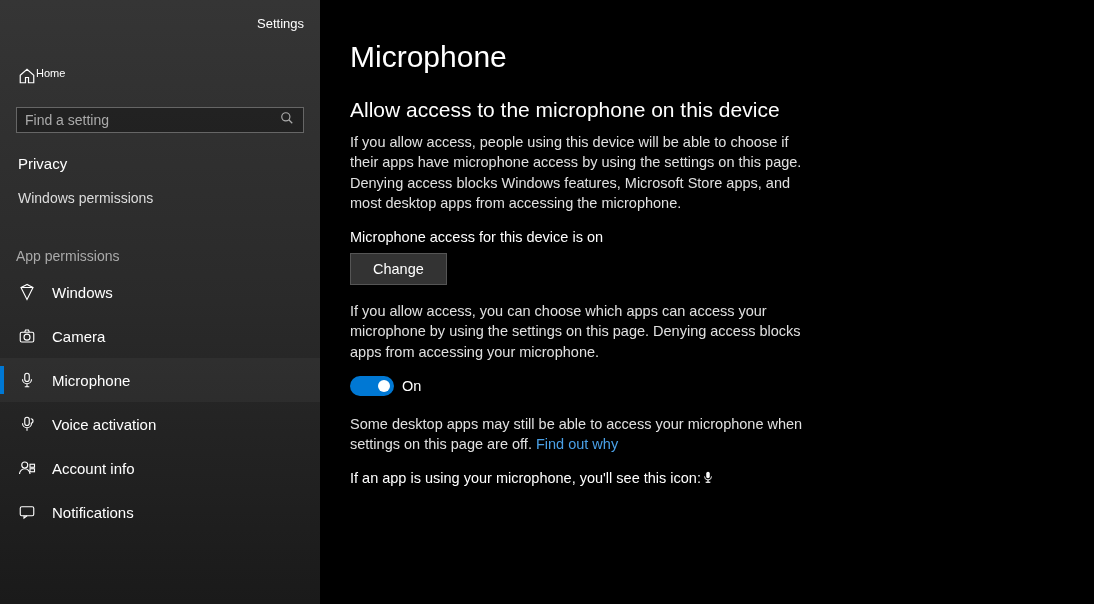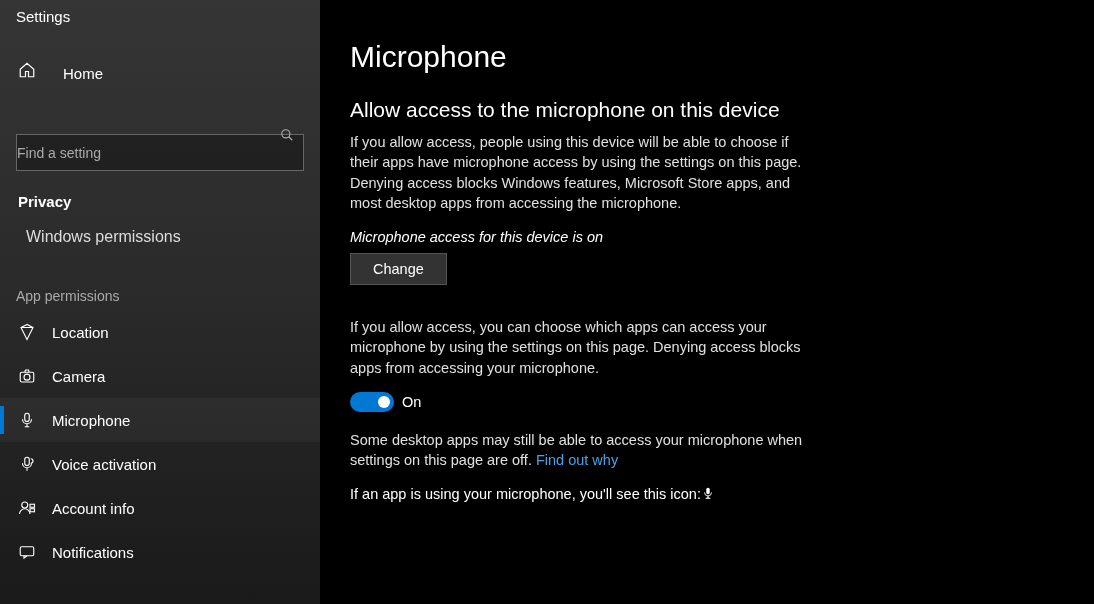"Settings" .window-title { font-size: 15px -> 13px; padding: 8px 16px 10px 16px -> 16px 16px 10px 16px; text-align: none -> right }
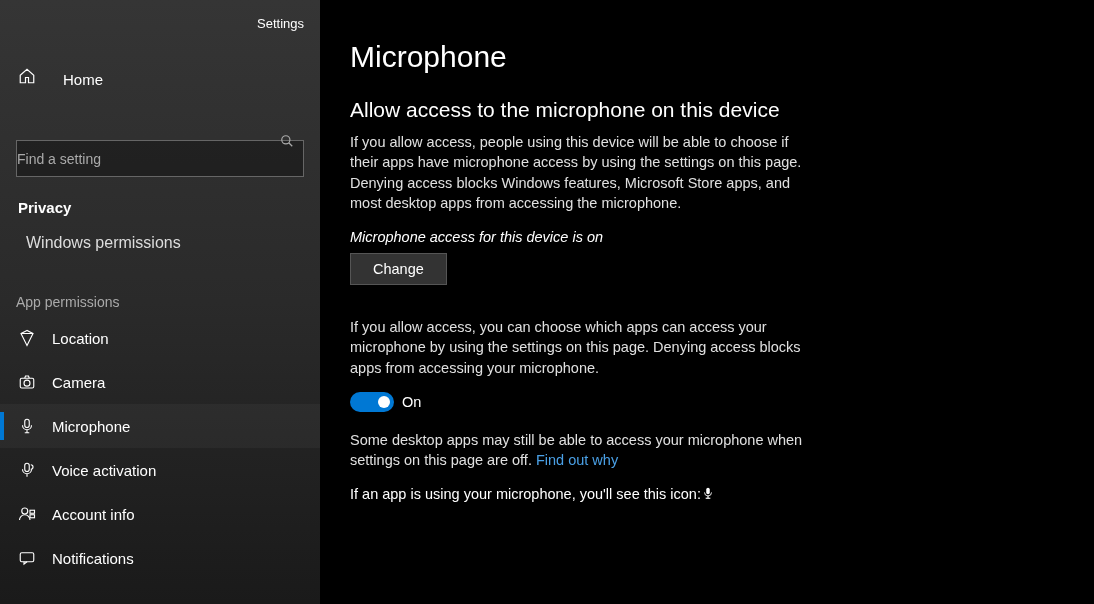"Home" .home-row { align-items: flex-end -> flex-start; font-size: 15px -> 11px; gap: 27px -> 0 }
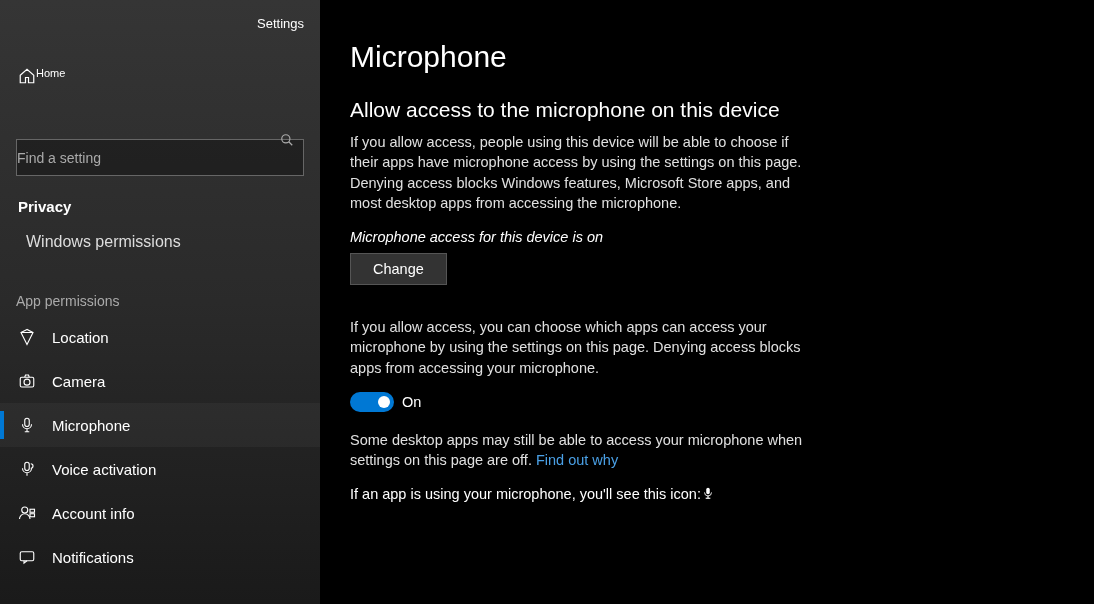"Find a setting" .search-input { height: 37px -> 26px; margin-top: 32px -> none; padding: 0 34px 0 0 -> 0 34px 0 8px }
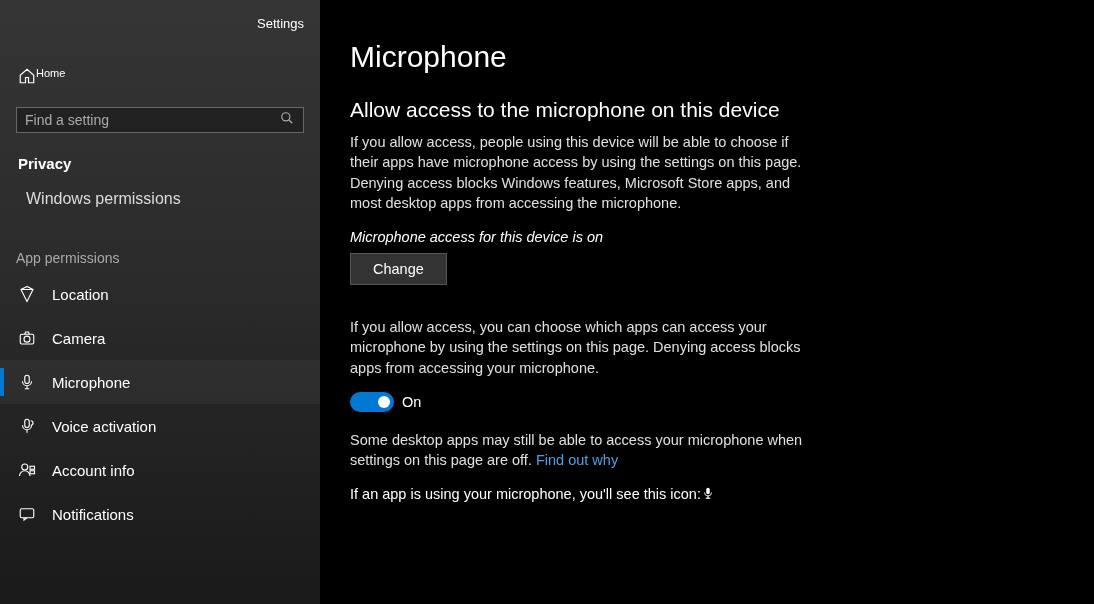"Privacy" .section-header { font-weight: 700 -> 400 }
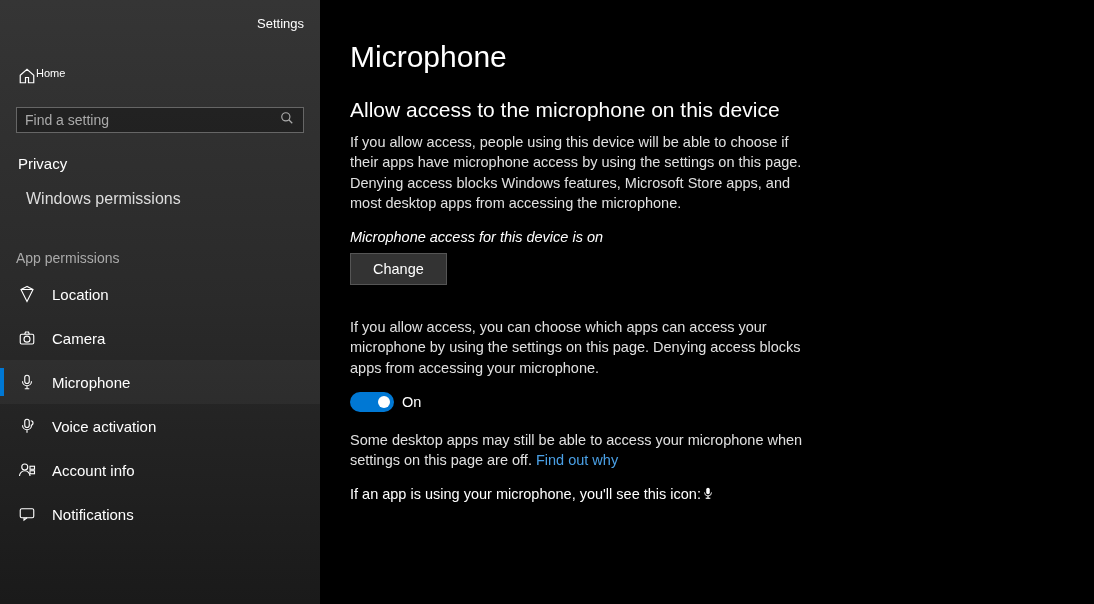"Windows permissions" .section-sub { font-size: 16px -> 14px; margin-left: 8px -> none }
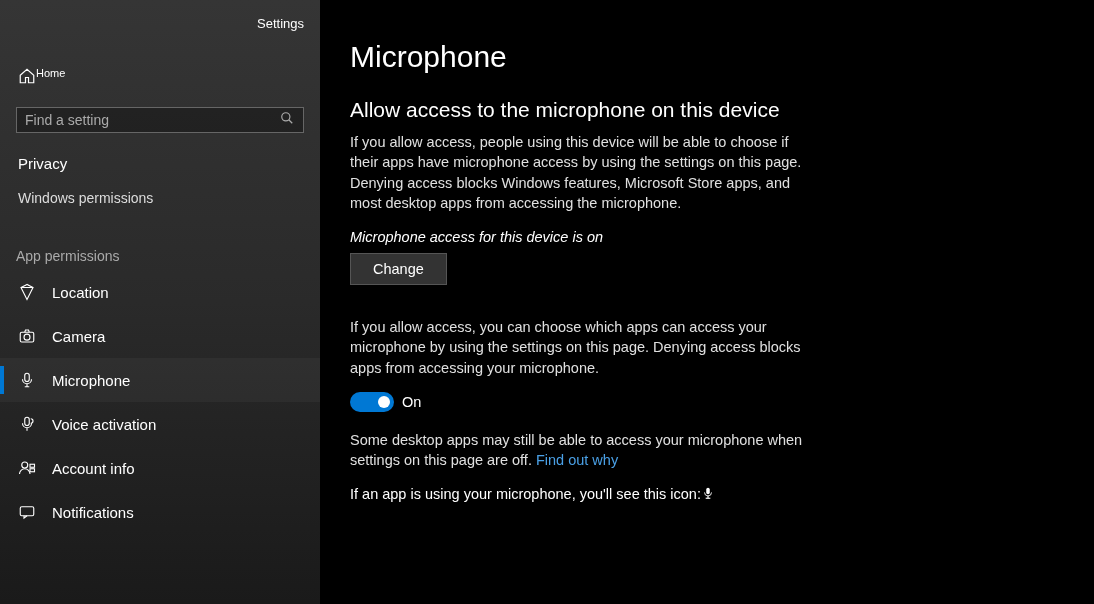"Microphone access for this device" .status-line { font-style: italic -> none }
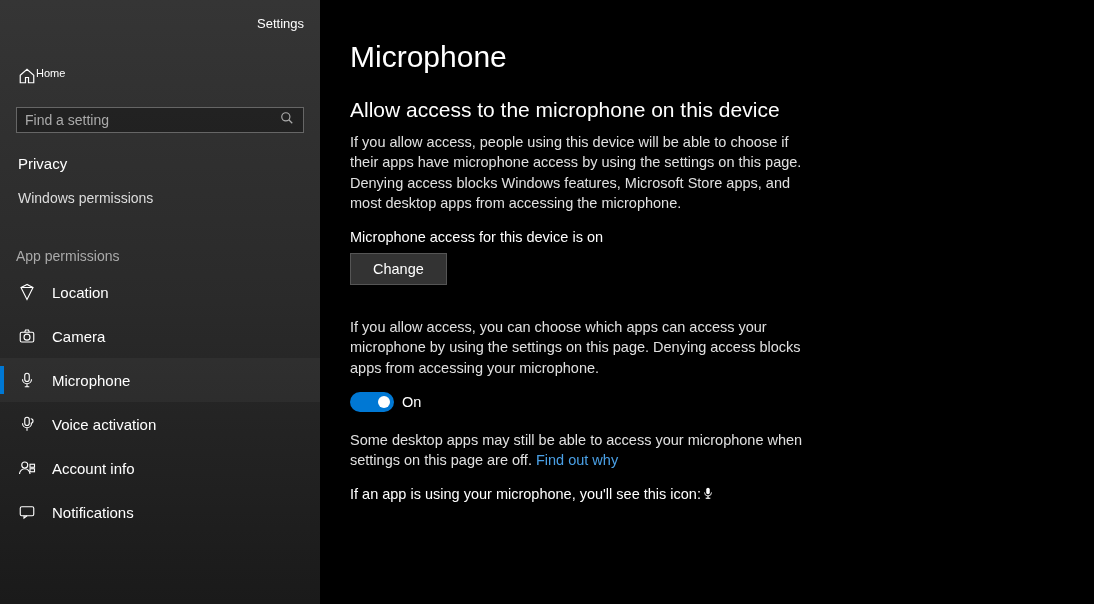"Change" .btn { margin-bottom: 32px -> 16px }
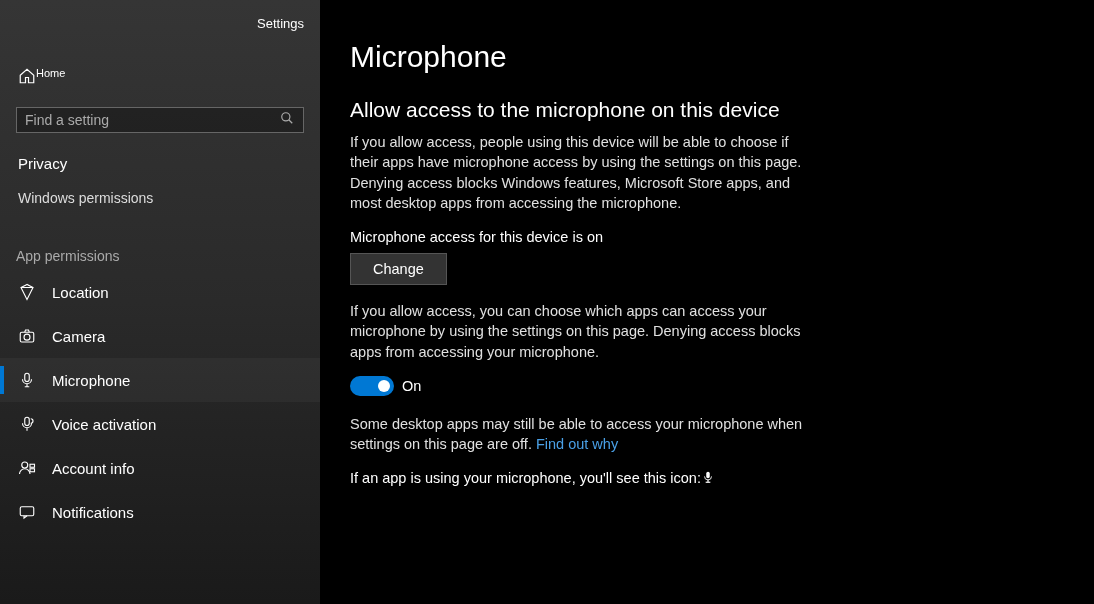"Location" span { text: Location -> Windows }
